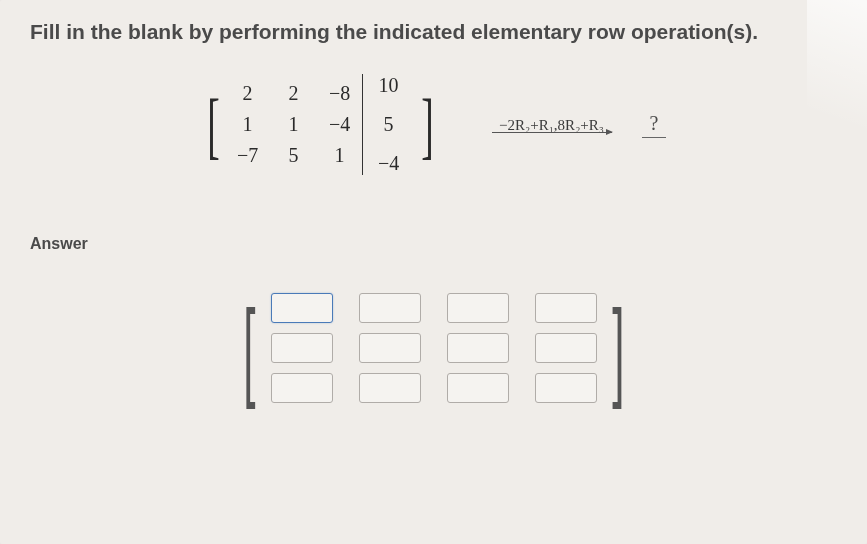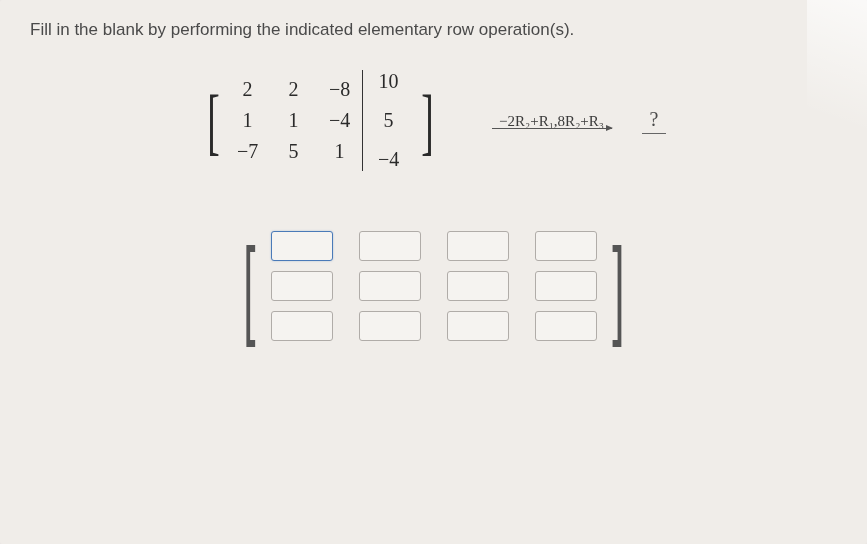"Fill in the blank by" .question-text { font-size: 17px -> 21px; font-weight: 400 -> 700 }
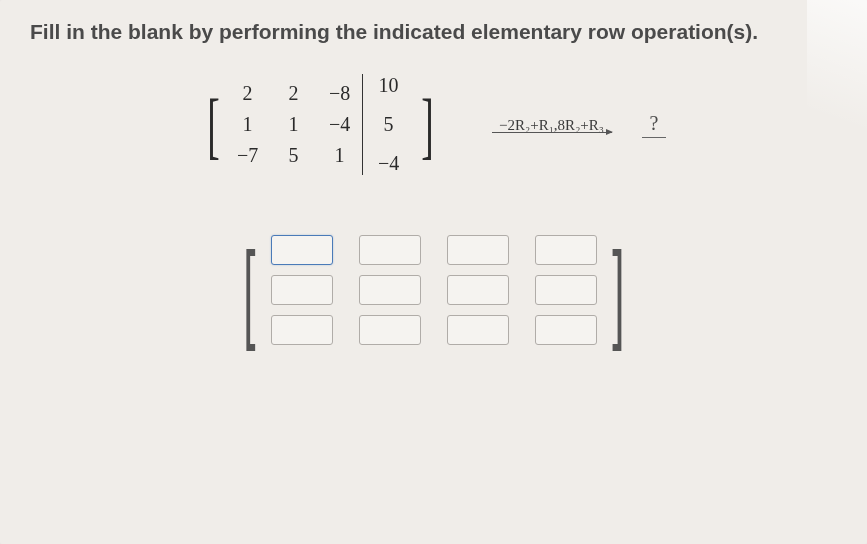"Answer" div.answer-label { html: none -> <div>Answer</div> }
